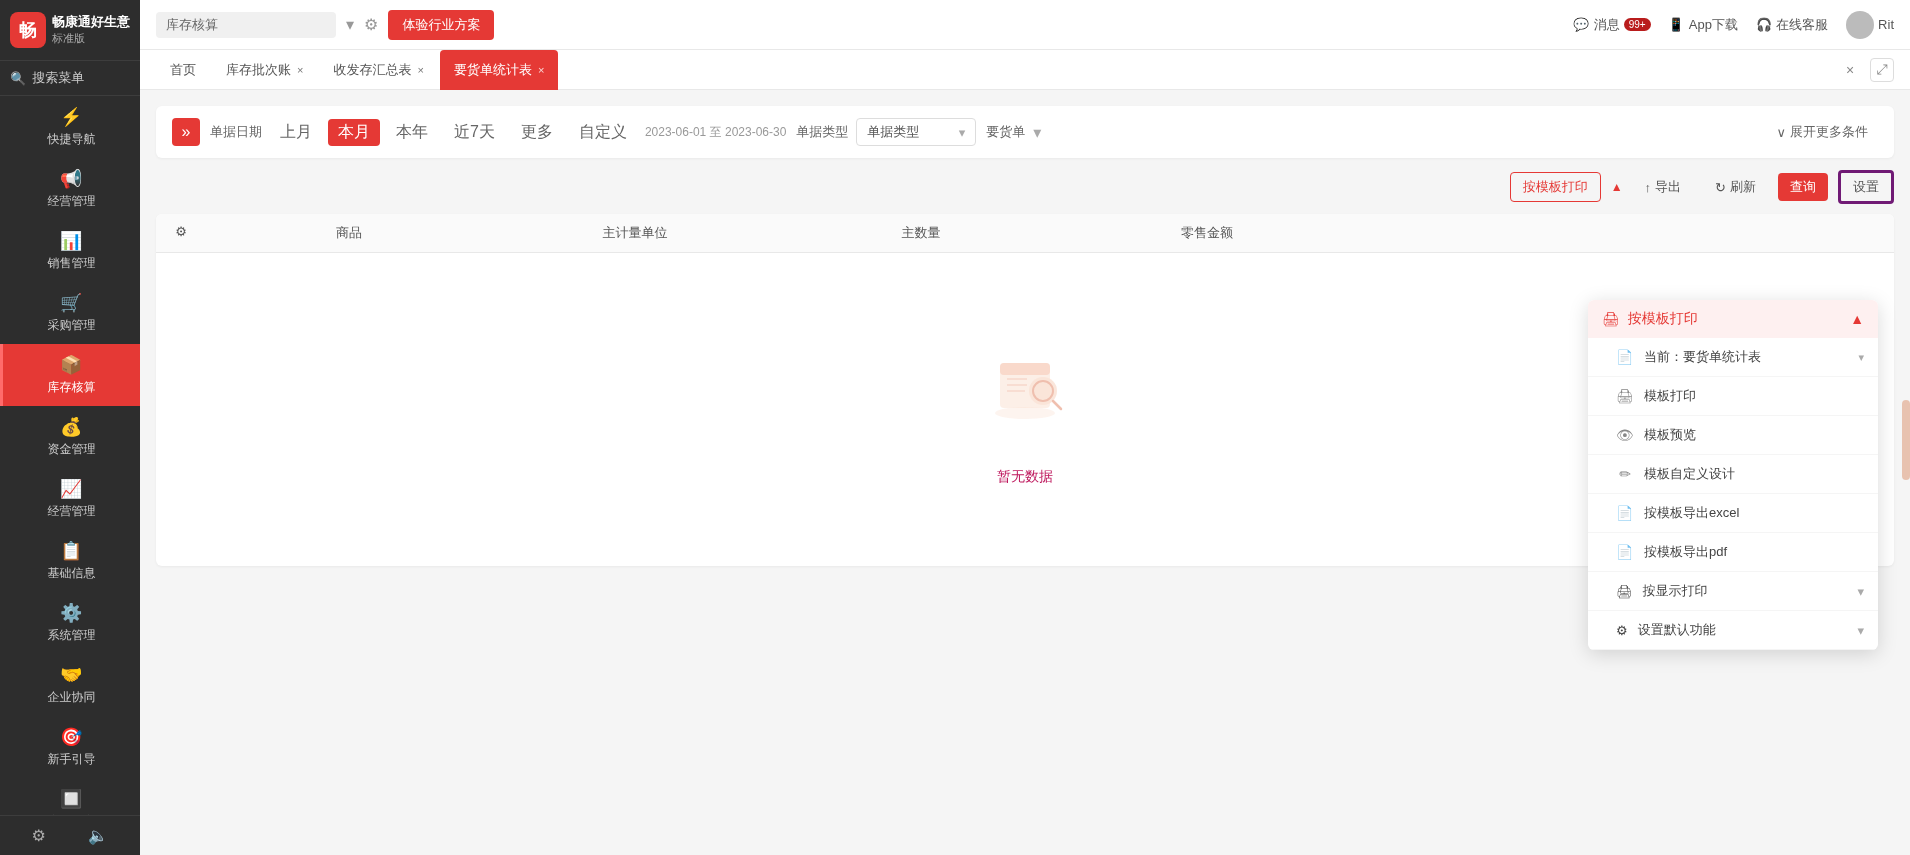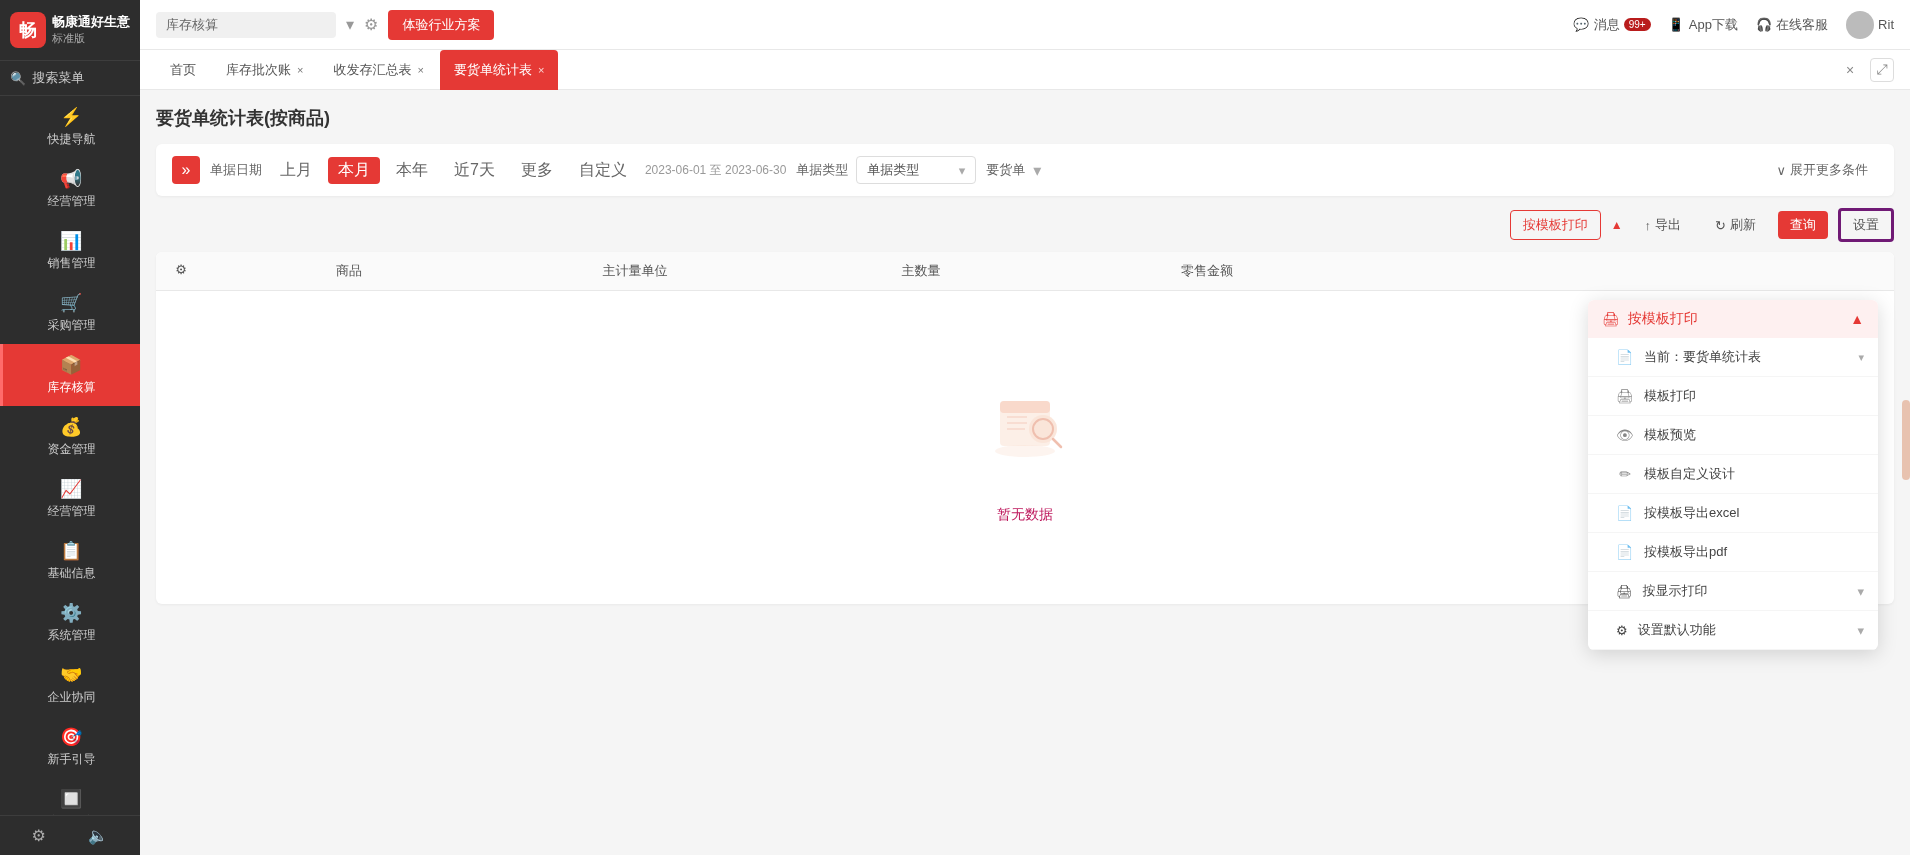"要货单统计表(按商品)" div.page-title { html: <div>要货单统计表(按商品)</div> -> none }
